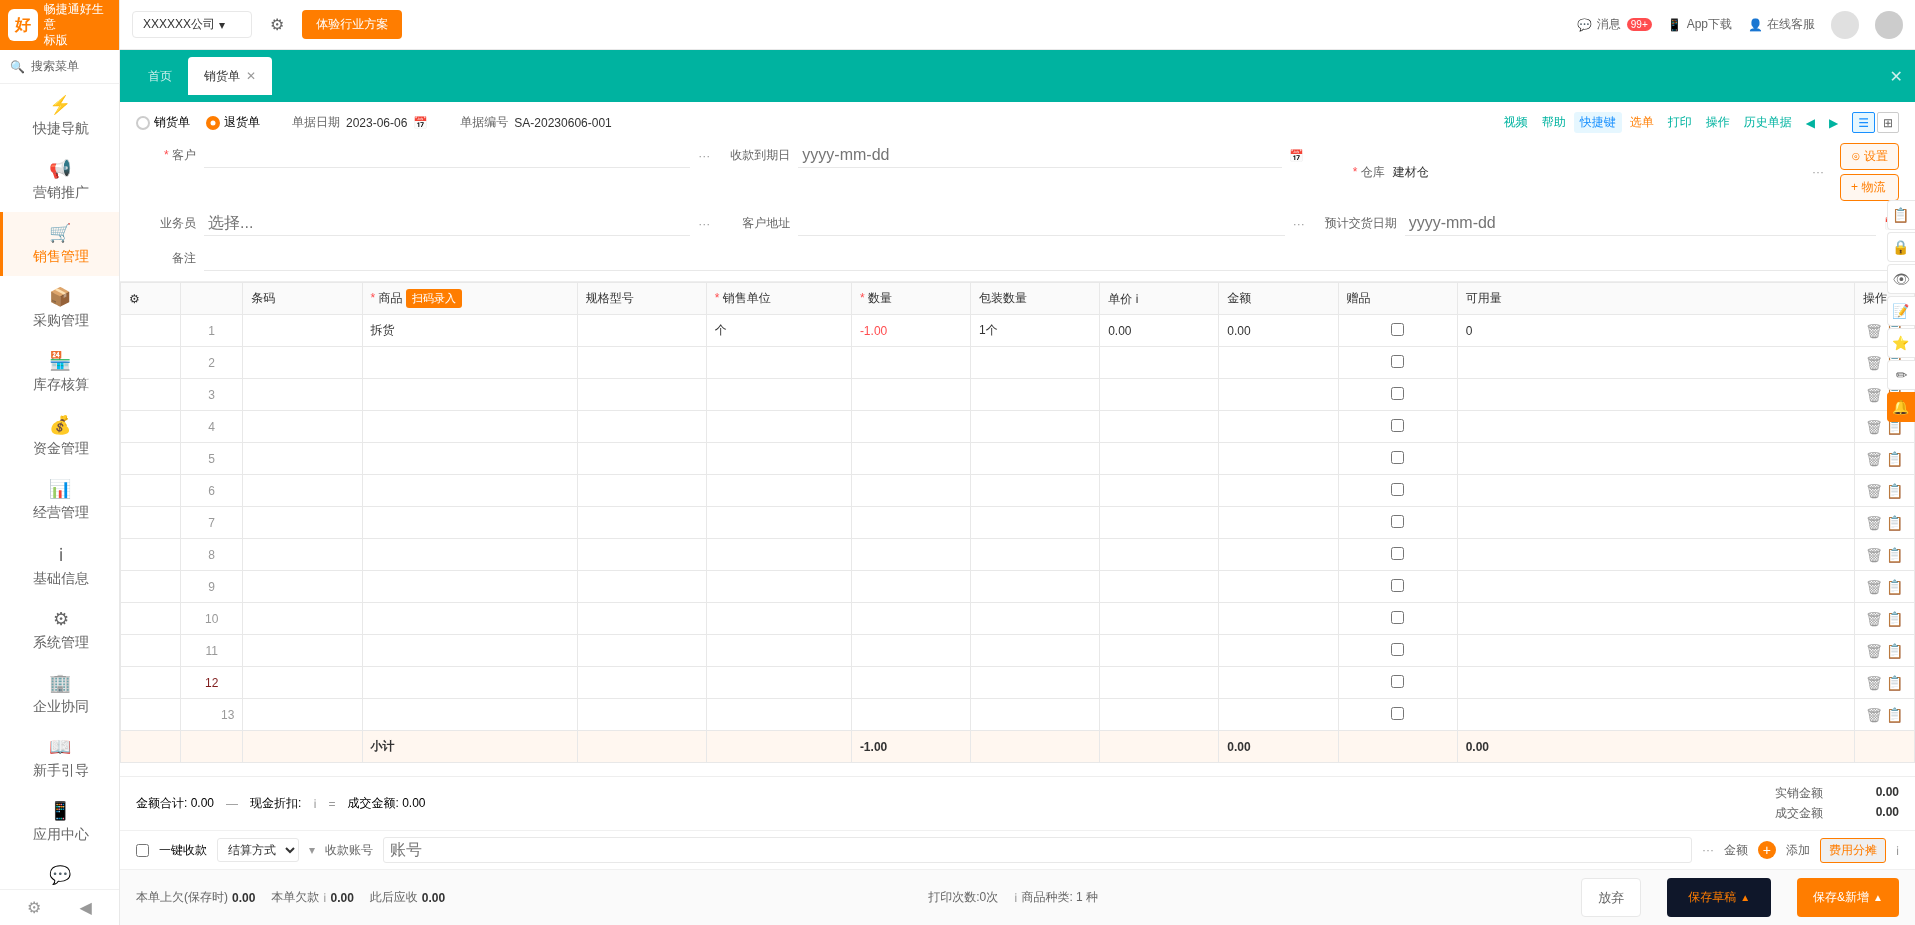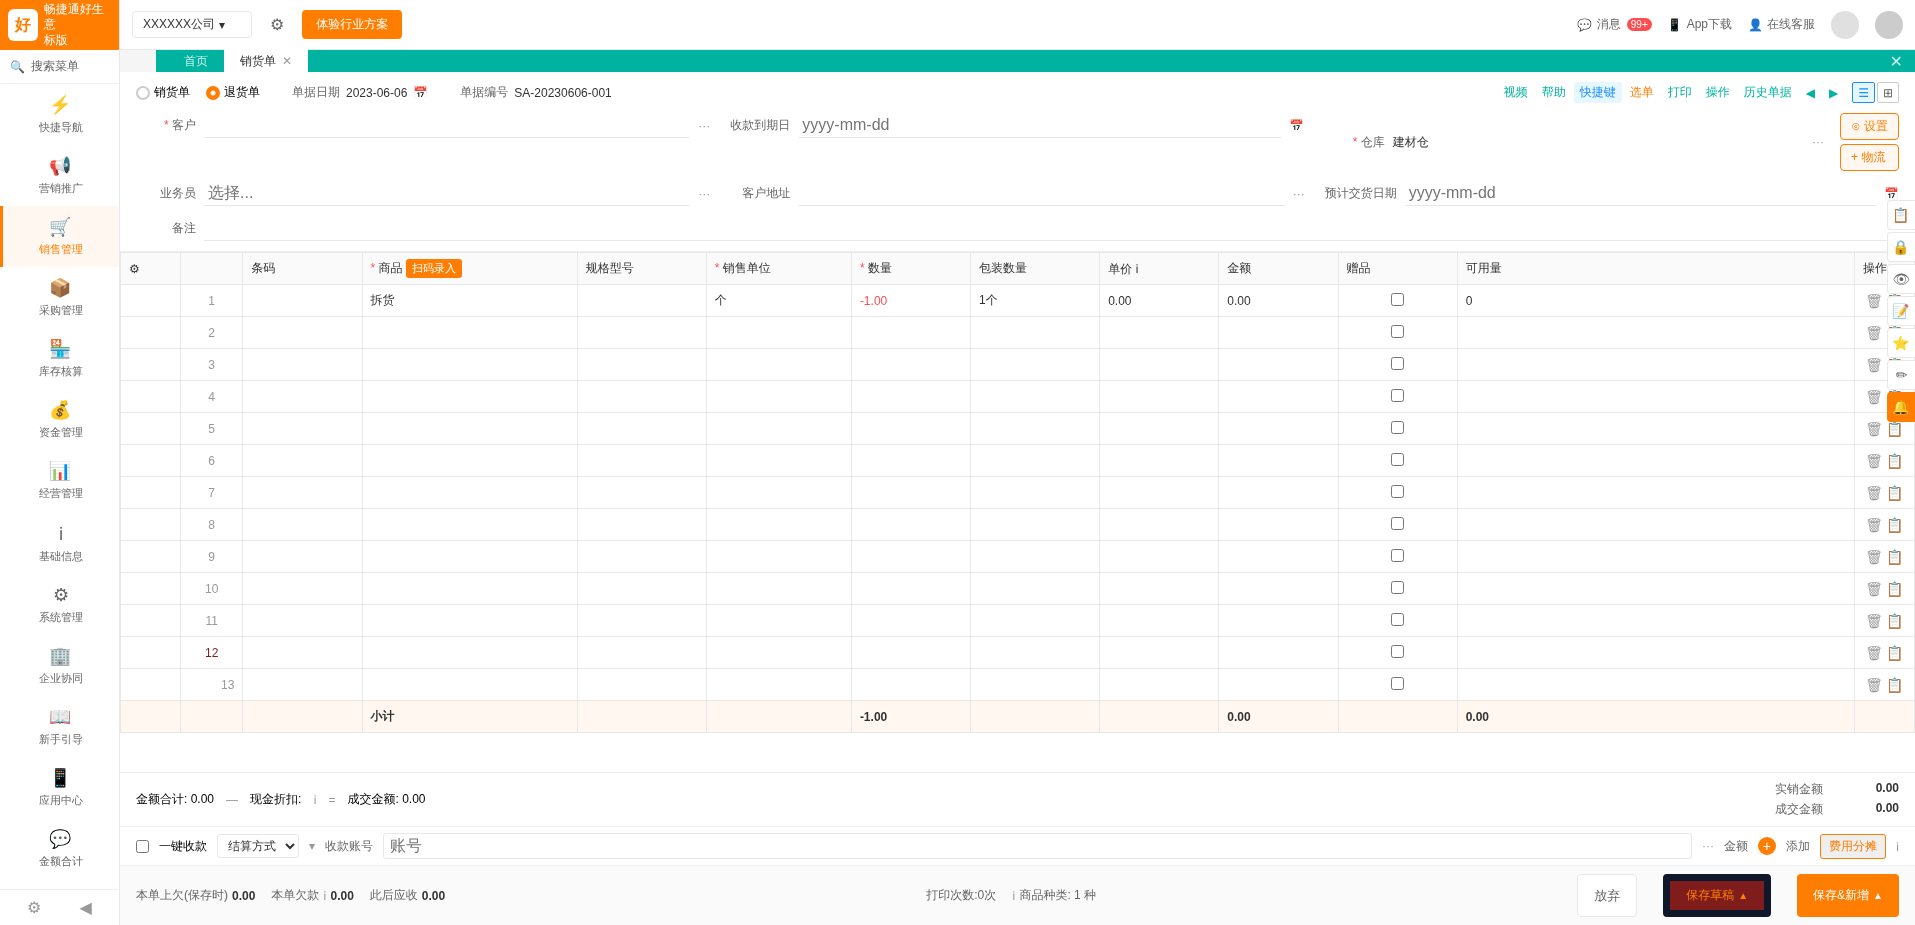"首页" .tabbar { height: 22px -> 52px; margin-left: 36px -> none }
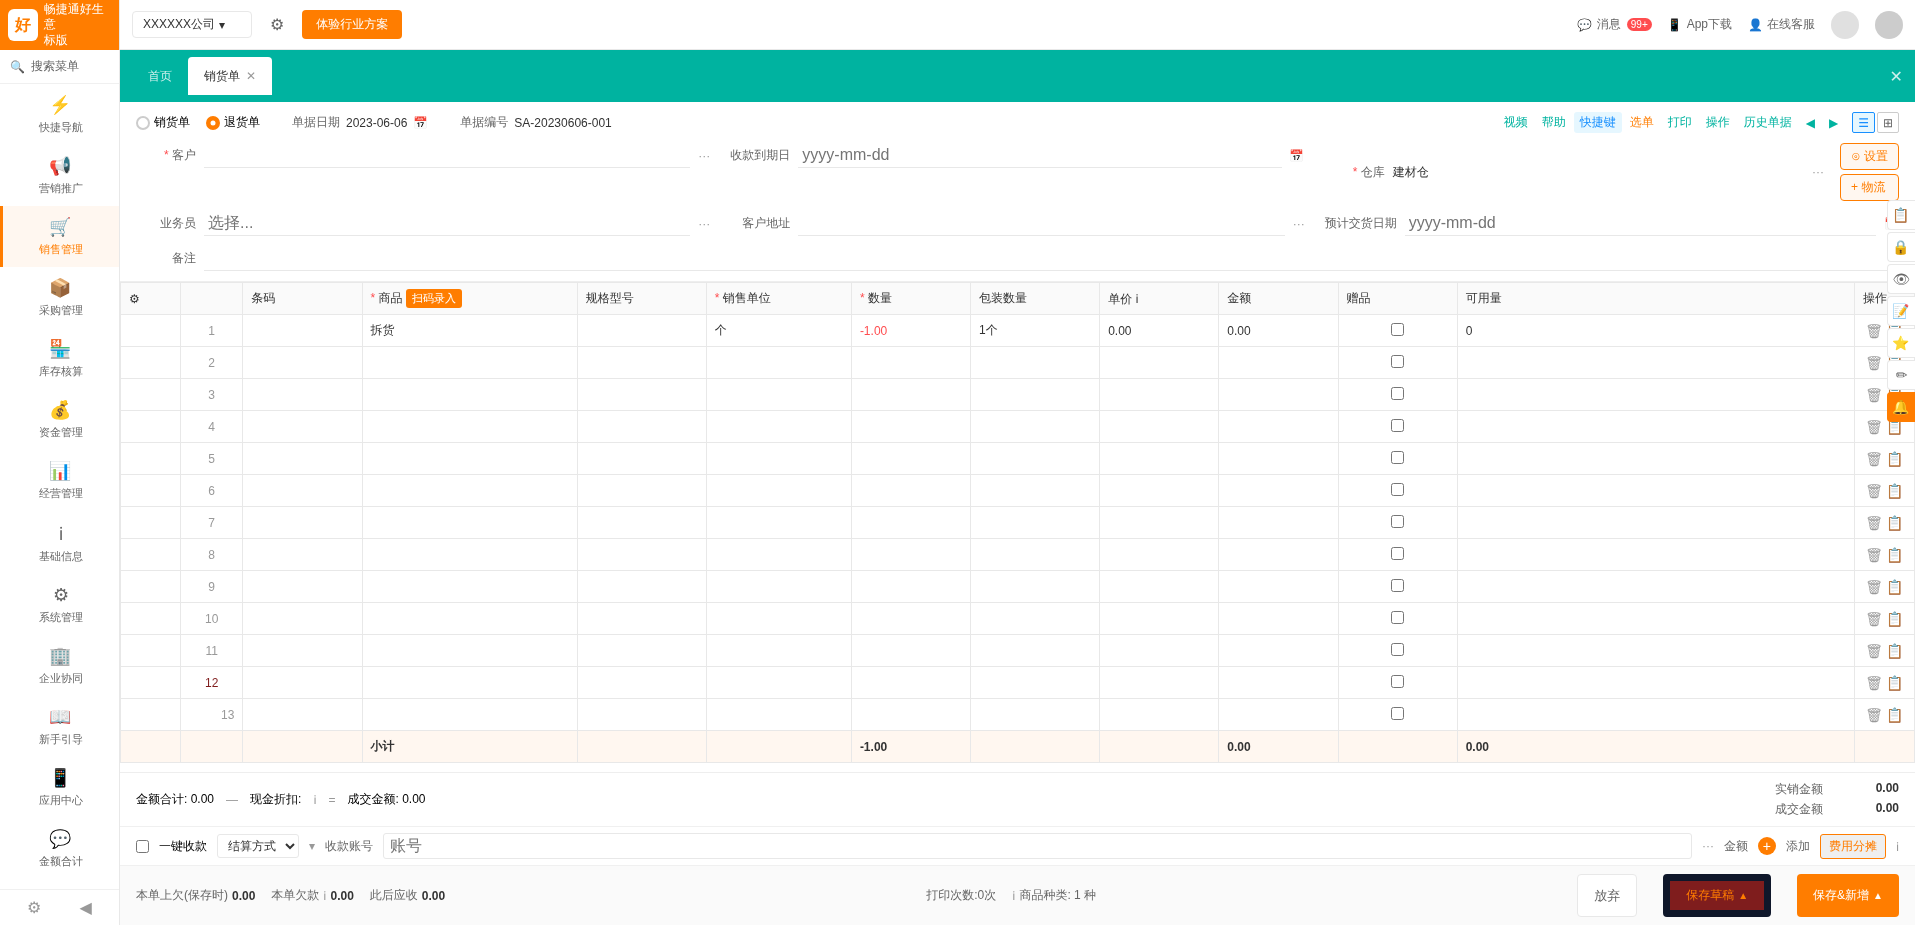"快捷导航" .sidebar-item-label { font-size: 11px -> 14px }
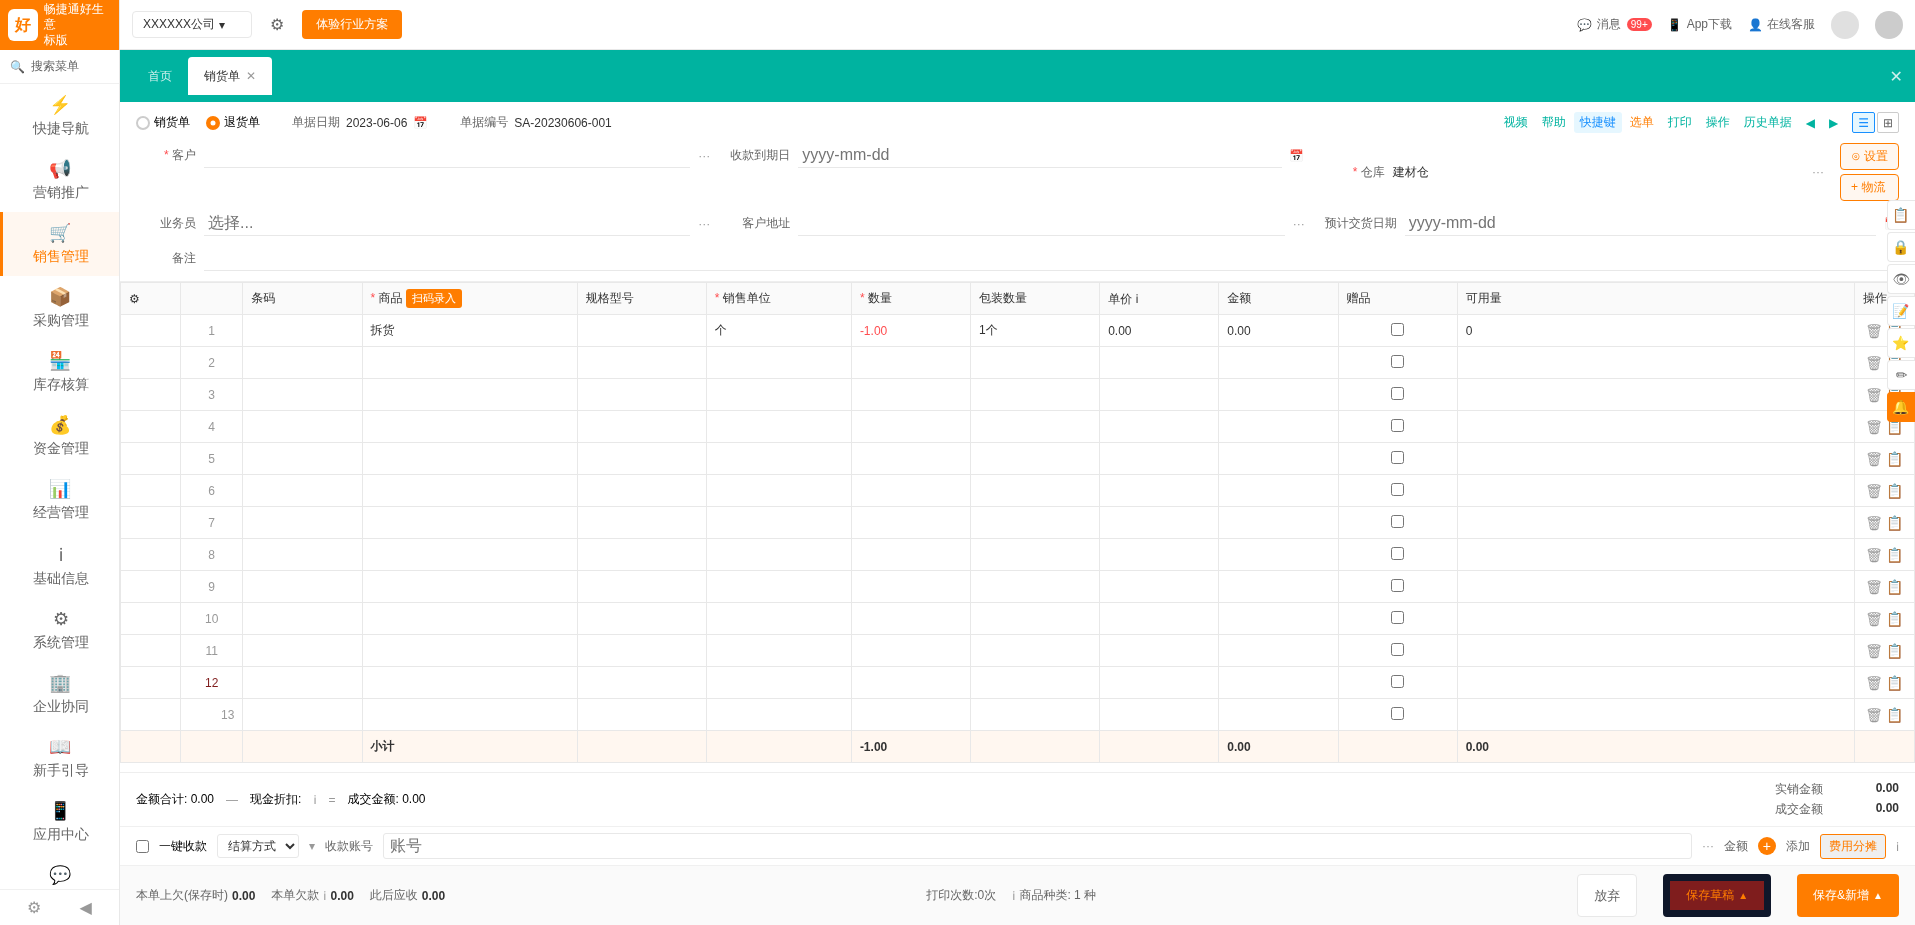"保存草稿" .btn-save-draft { background: #7f1d1d -> #0f172a; border: 7px solid #0f172a -> 5px solid #0f172a }
